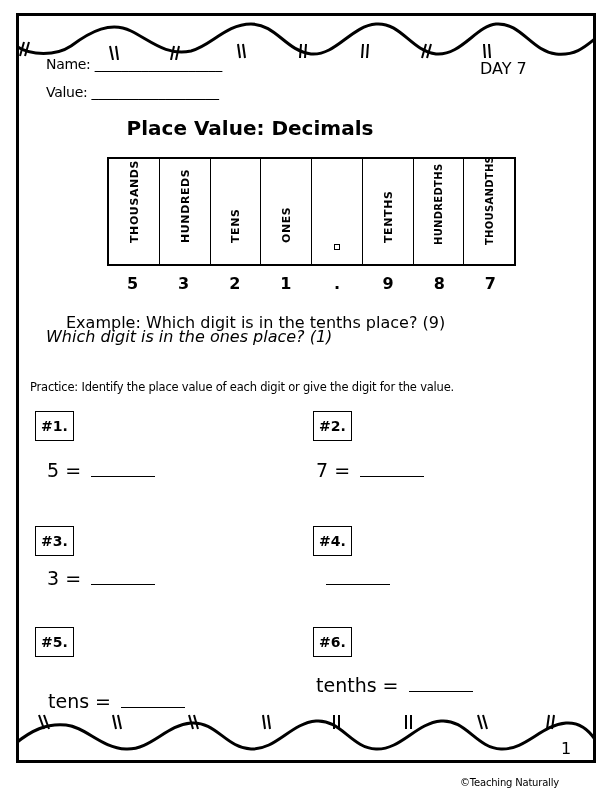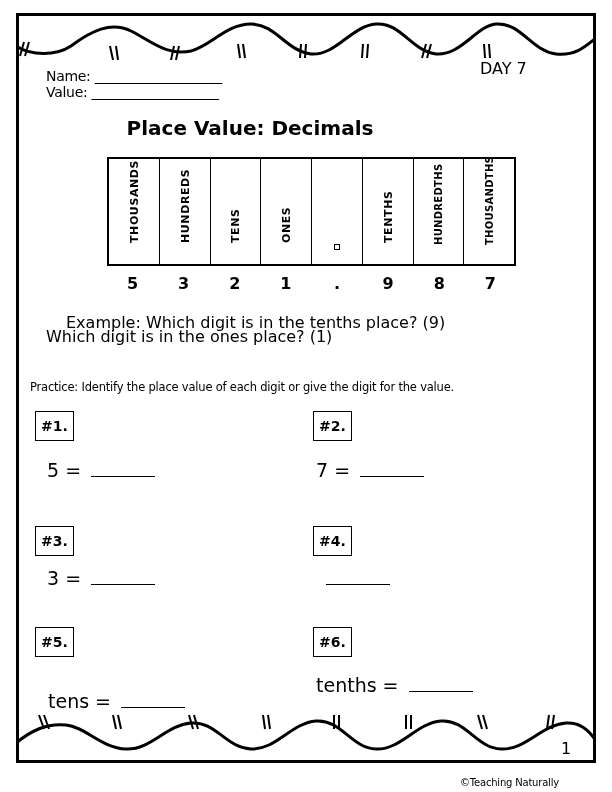"Name: ___________________" .name-line { top: 68px -> 56px }
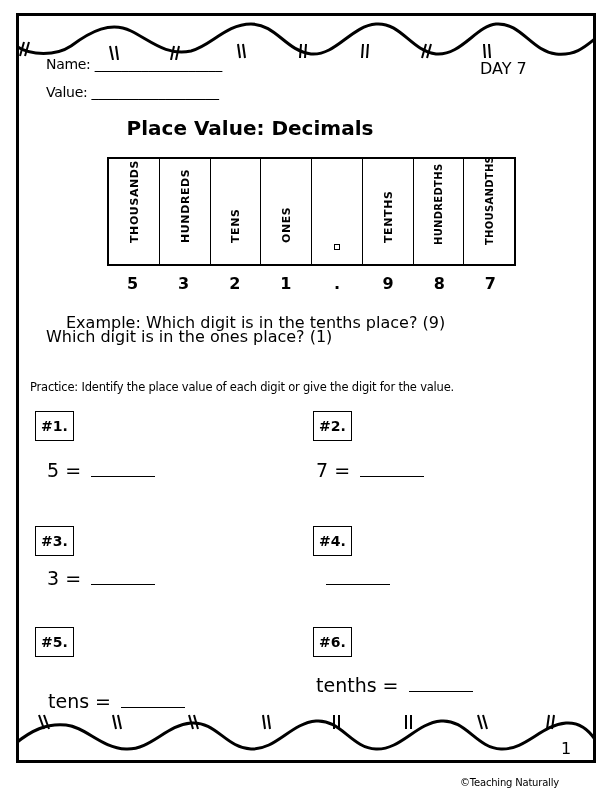"Which digit is in the" .example2 { font-style: none -> italic }
